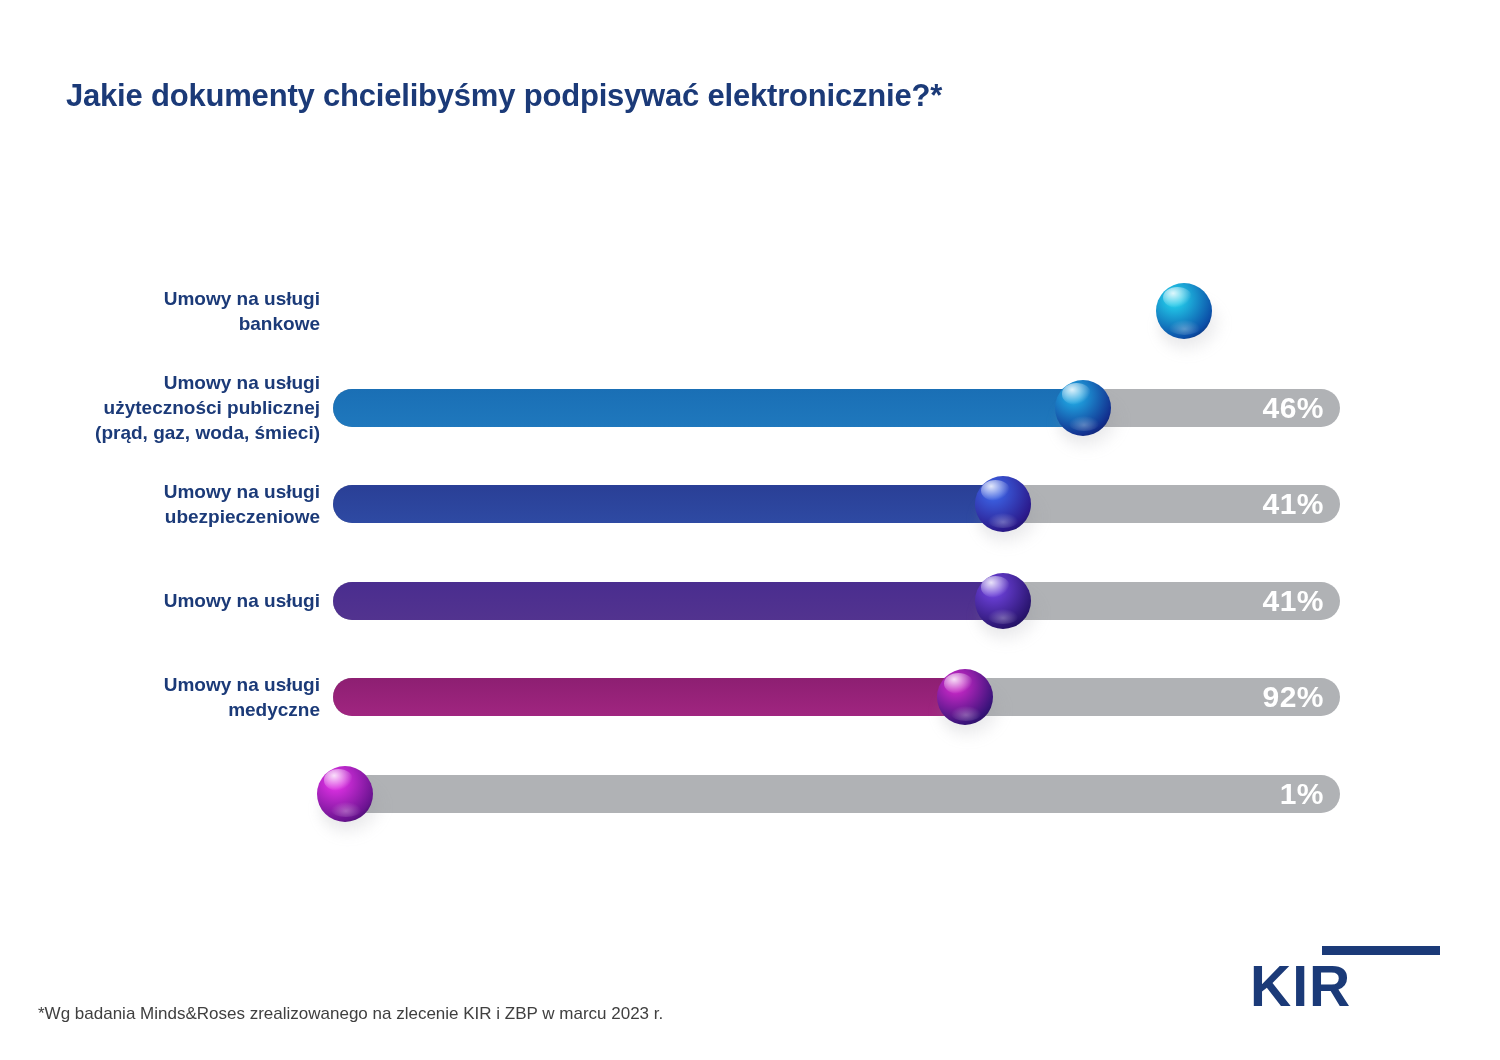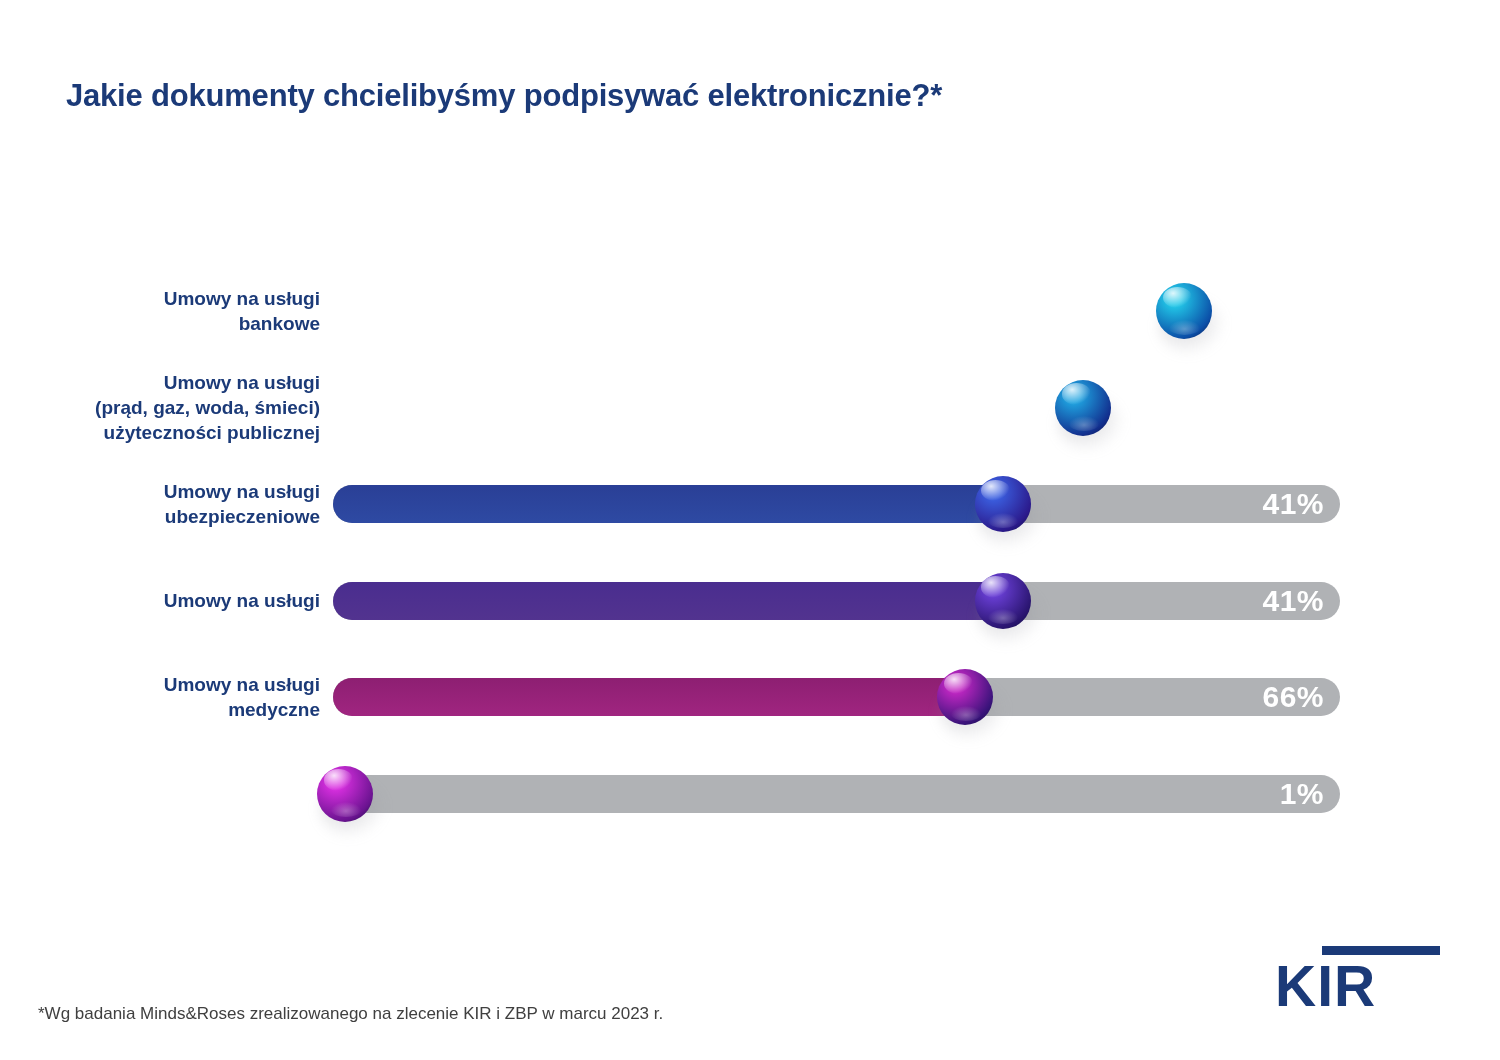"46%" div.track { html: none -> <div> <div></div> <div>46%</div> </div> }
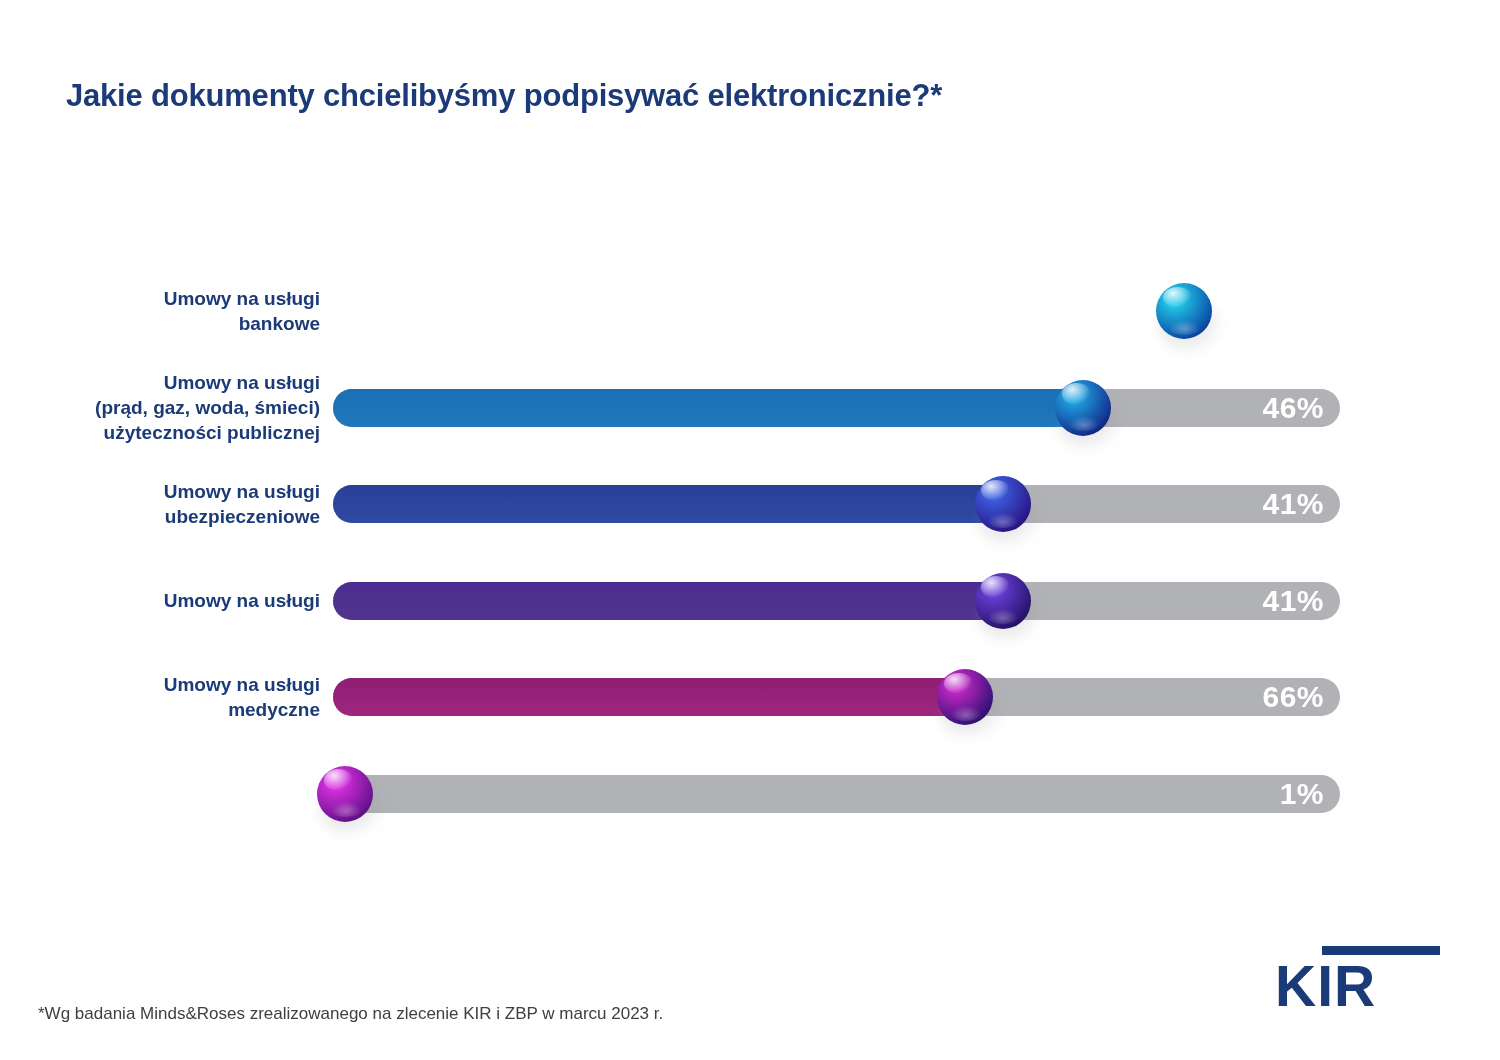"(prąd, gaz, woda, śmieci)" div { order: before "użyteczności publicznej" -> after "użyteczności publicznej" }
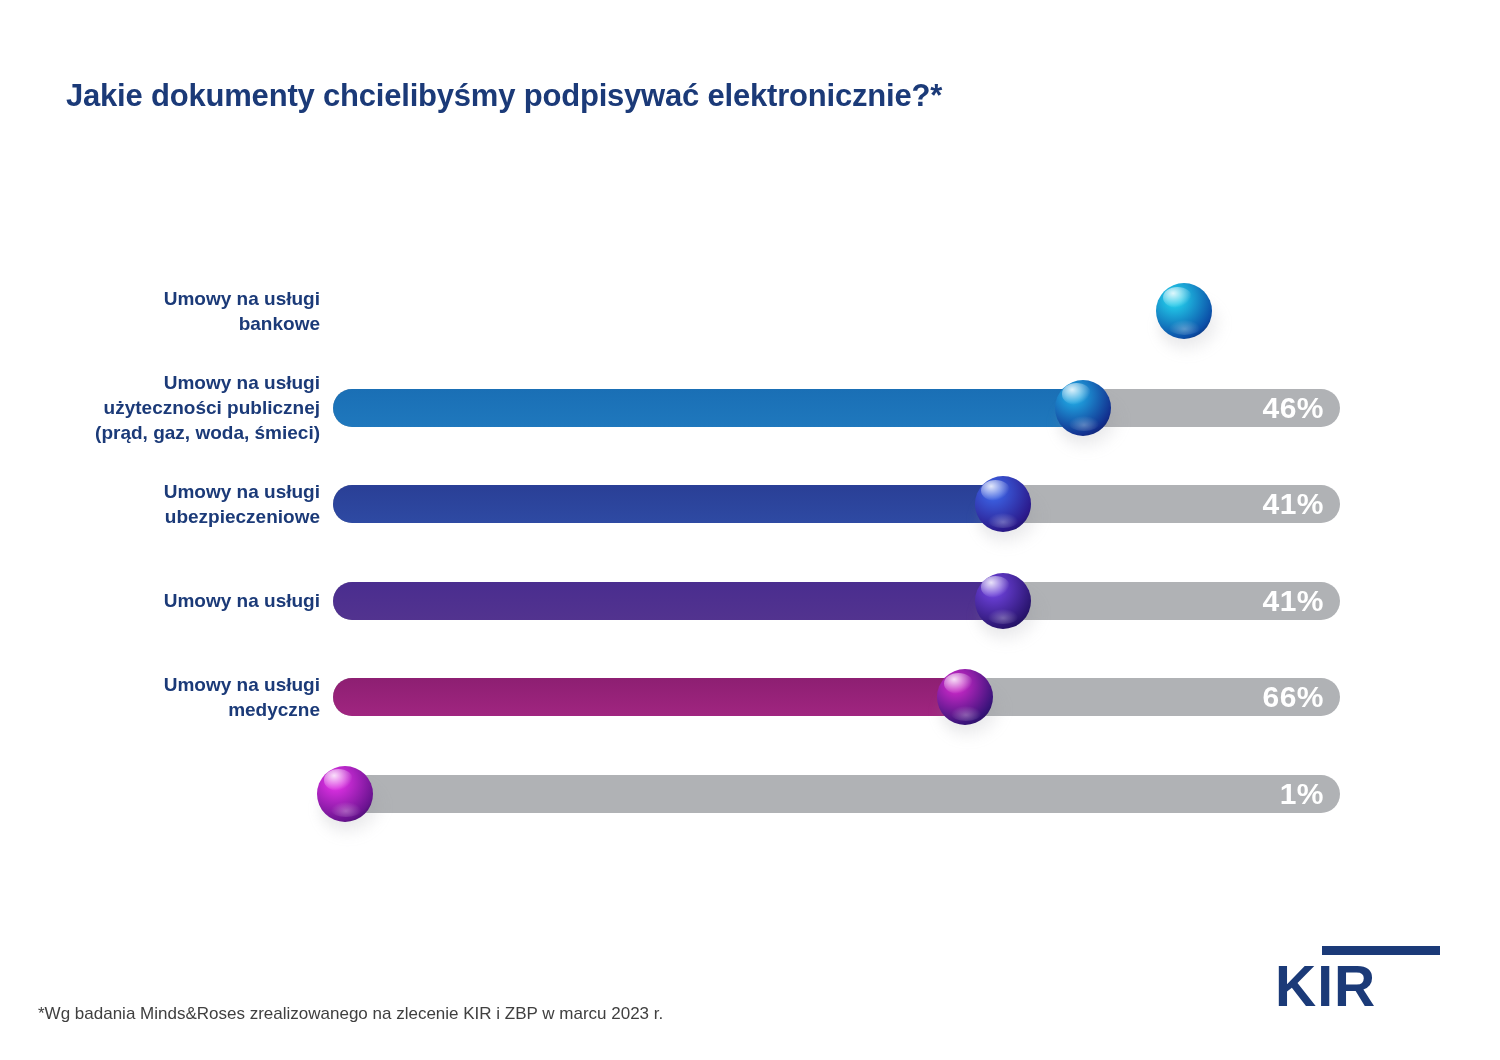"66%" div.pct { text: 66% -> 92% }
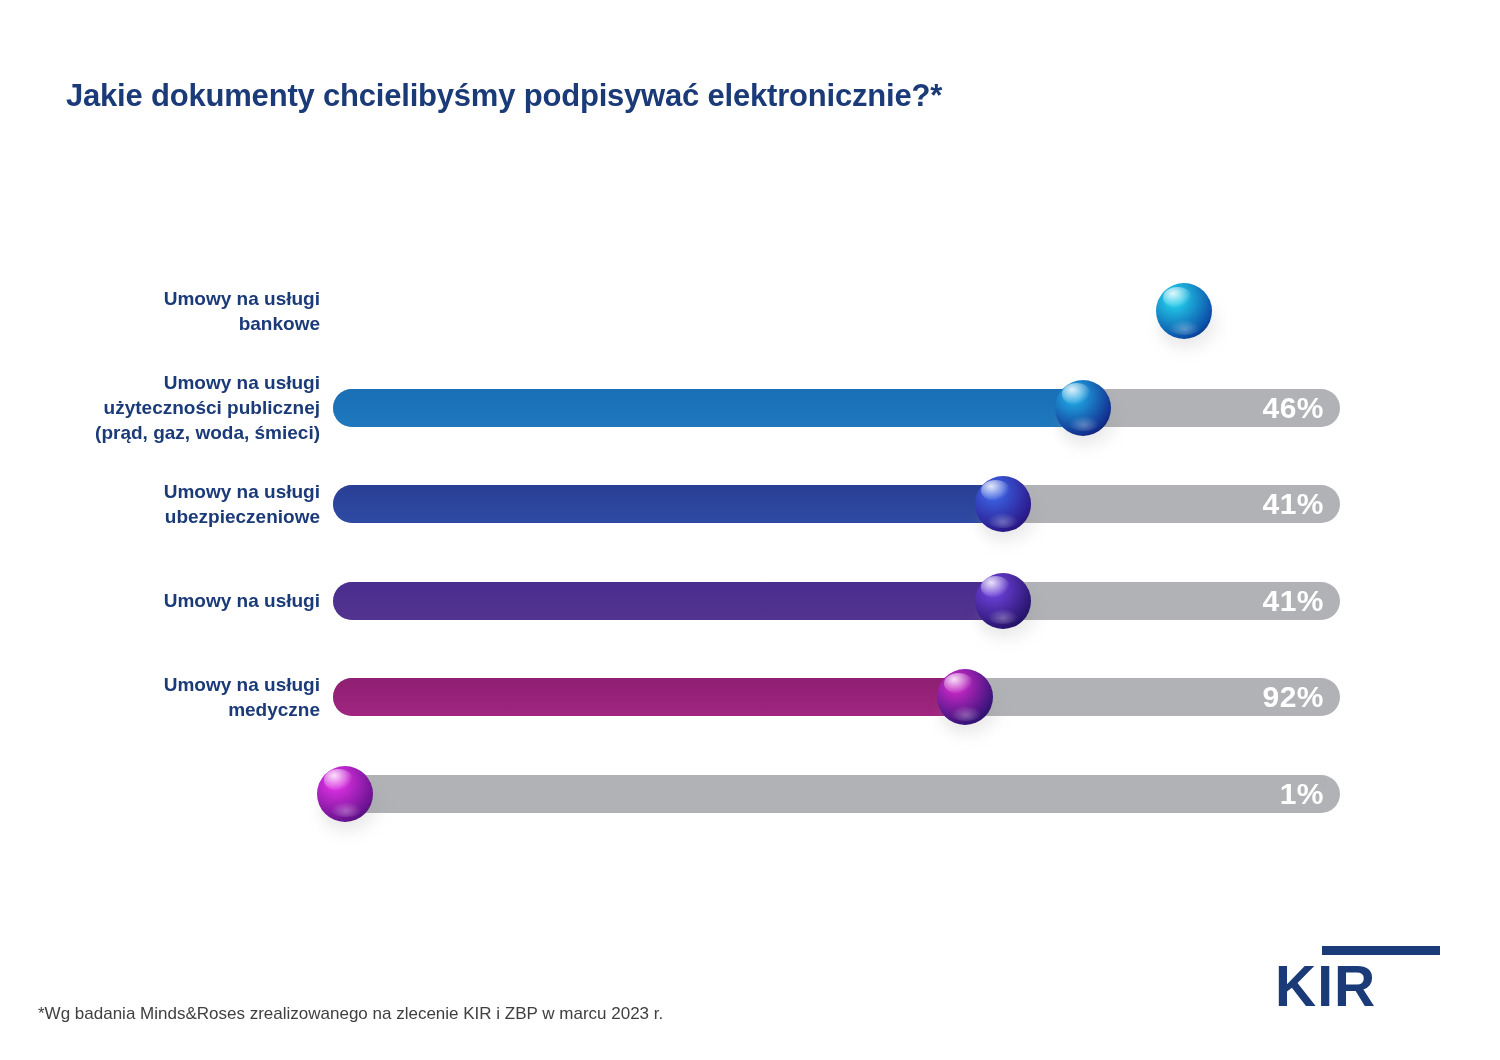"KIR" .logo-text { margin-left: 25px -> none }
